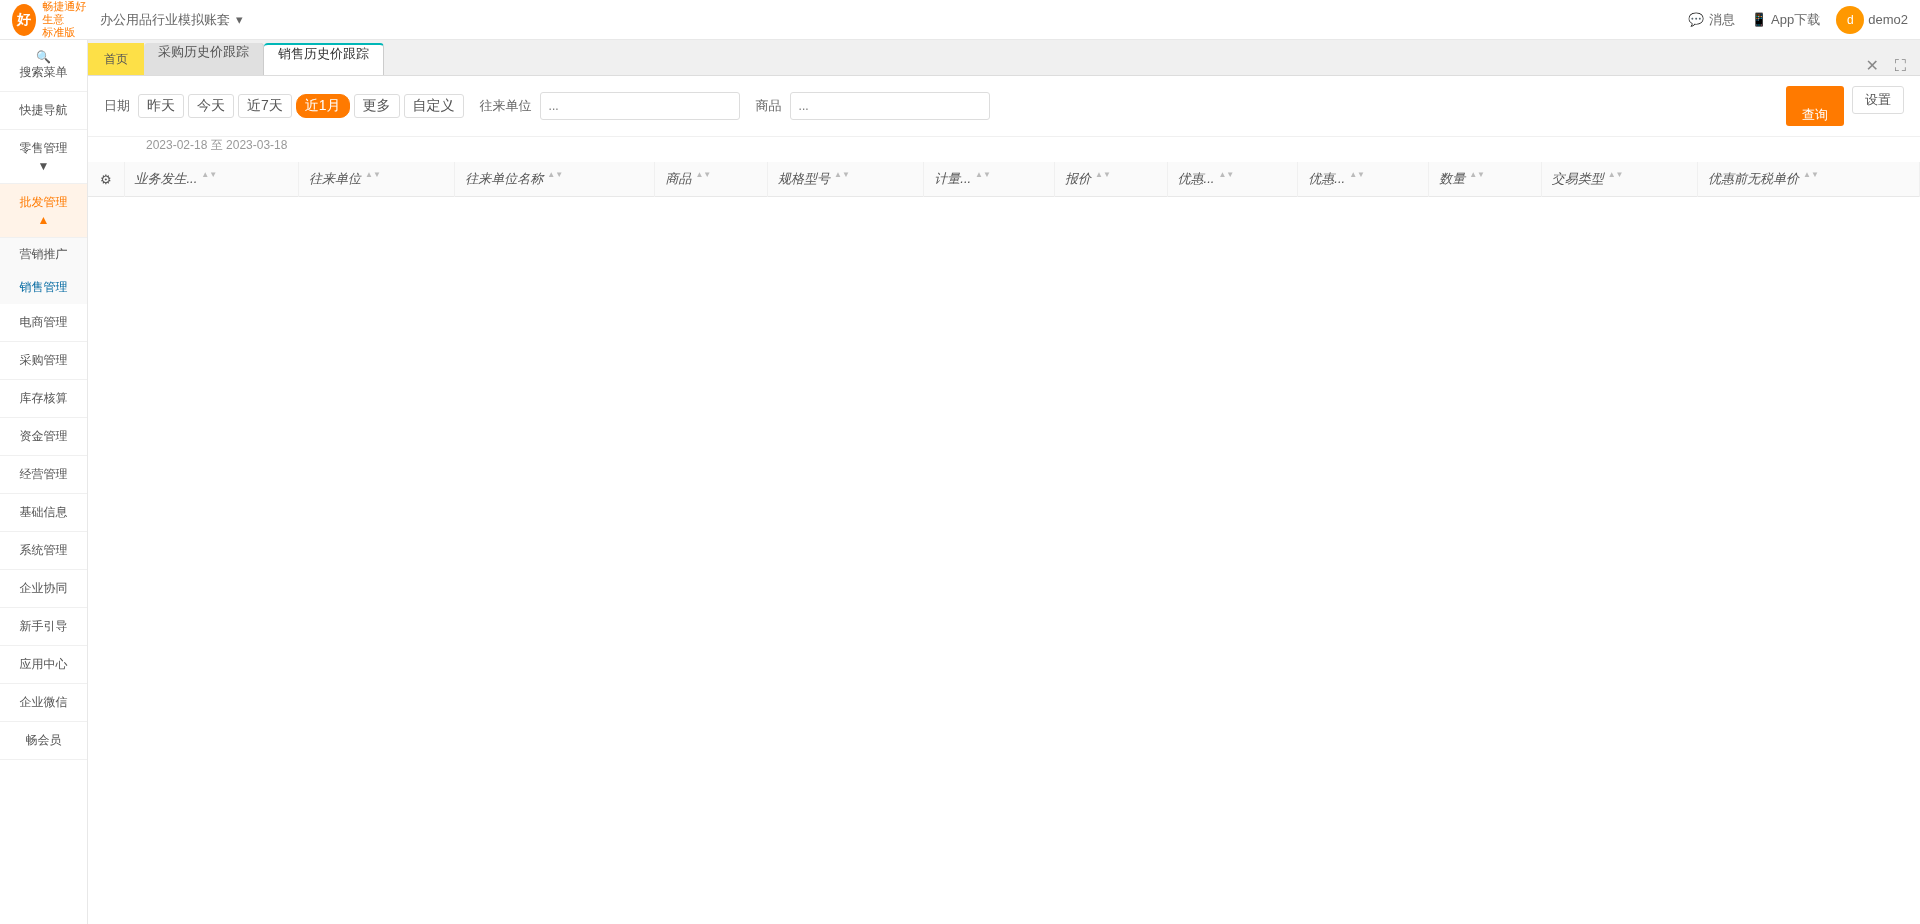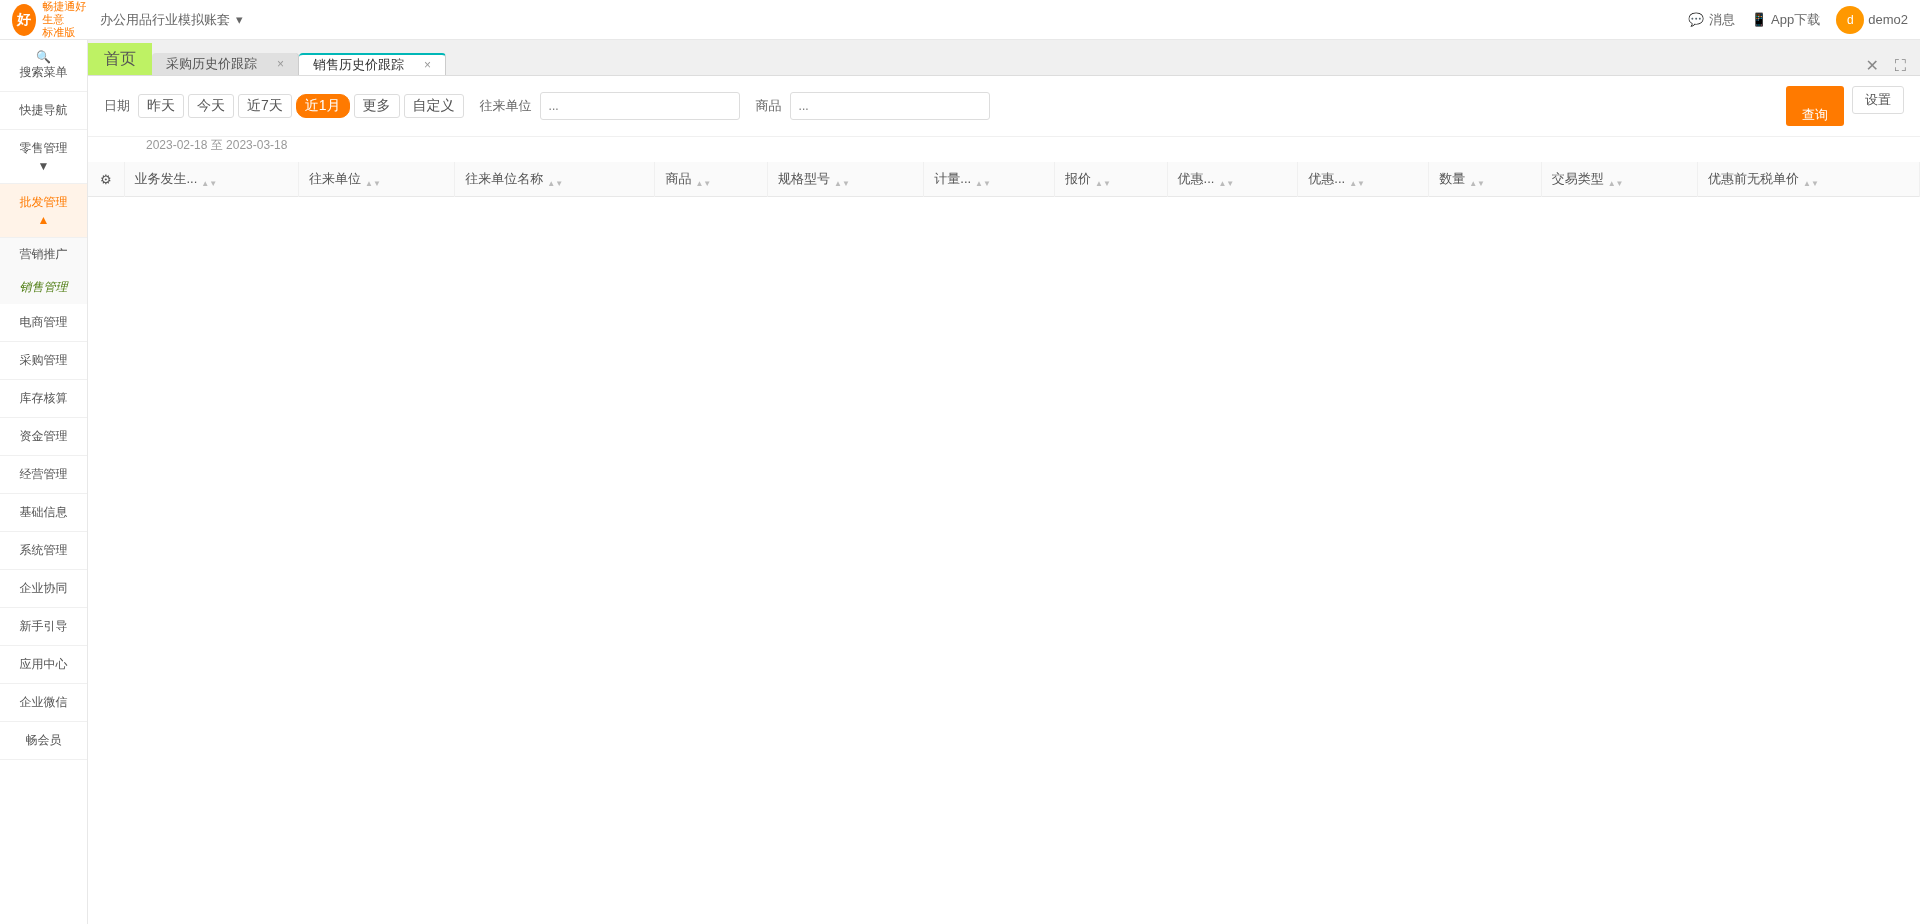"首页" .tab-home { background: #bef264 -> #fde047; font-size: 16px -> 12px }
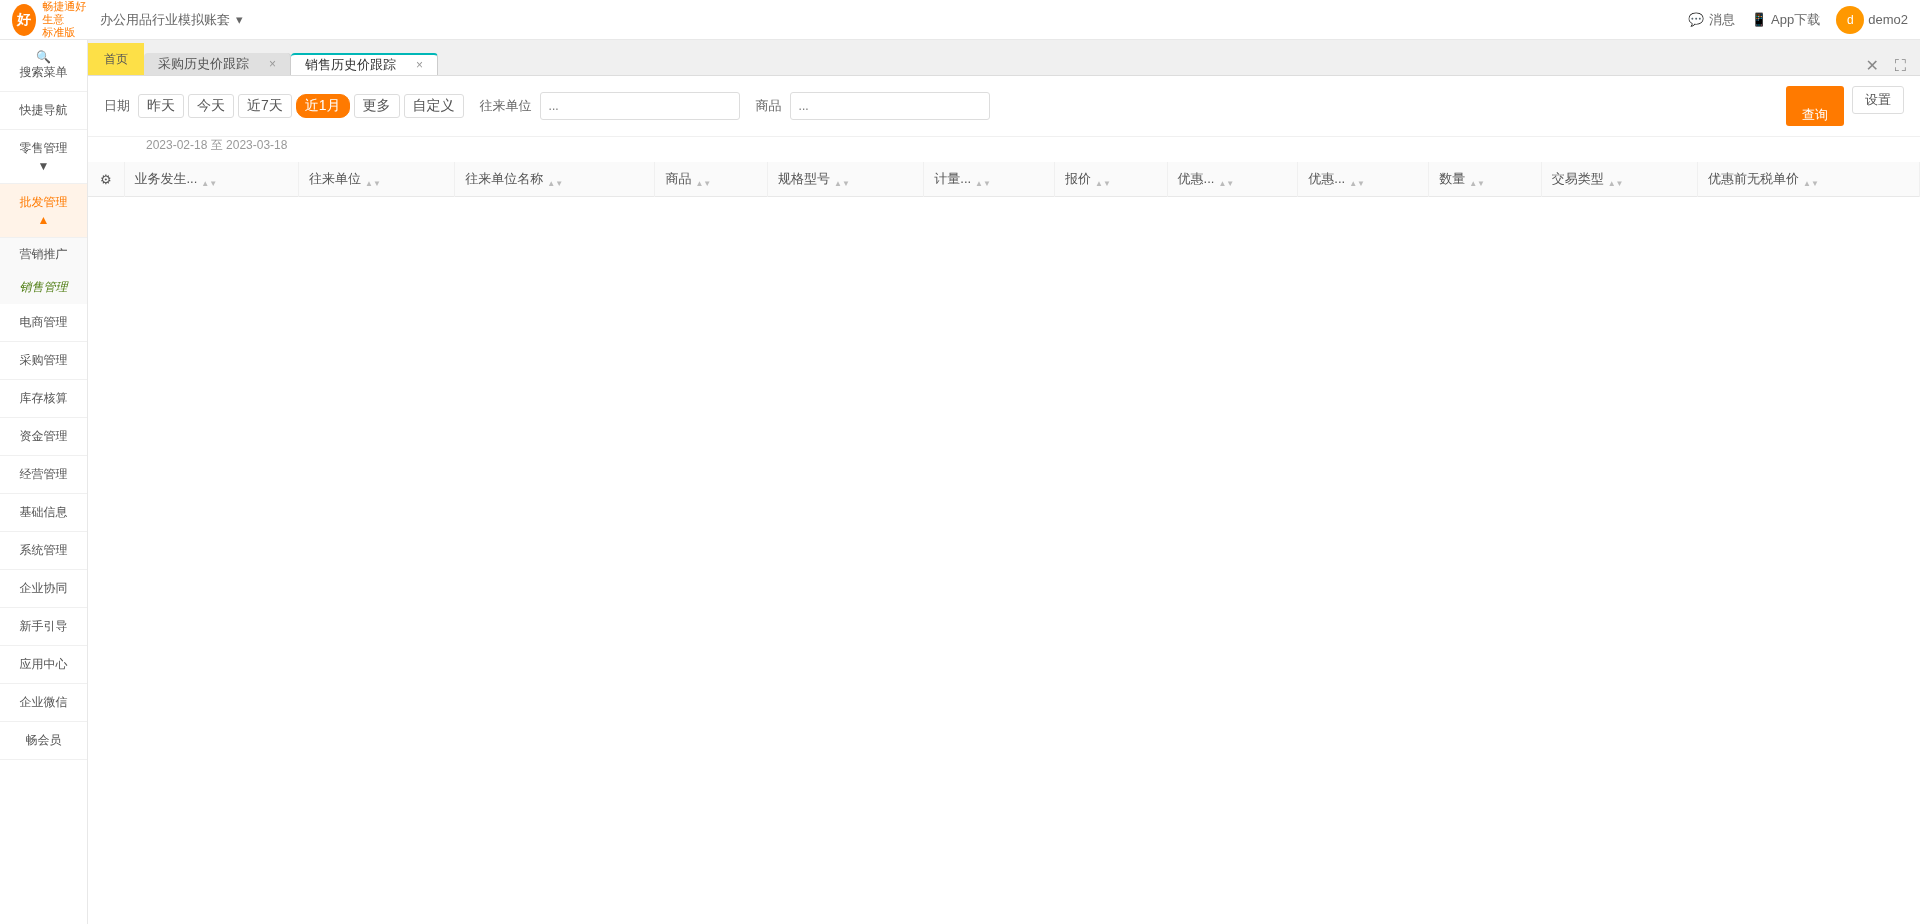"采购历史价跟踪" .tab { flex-direction: none -> column; height: 22px -> 32px }
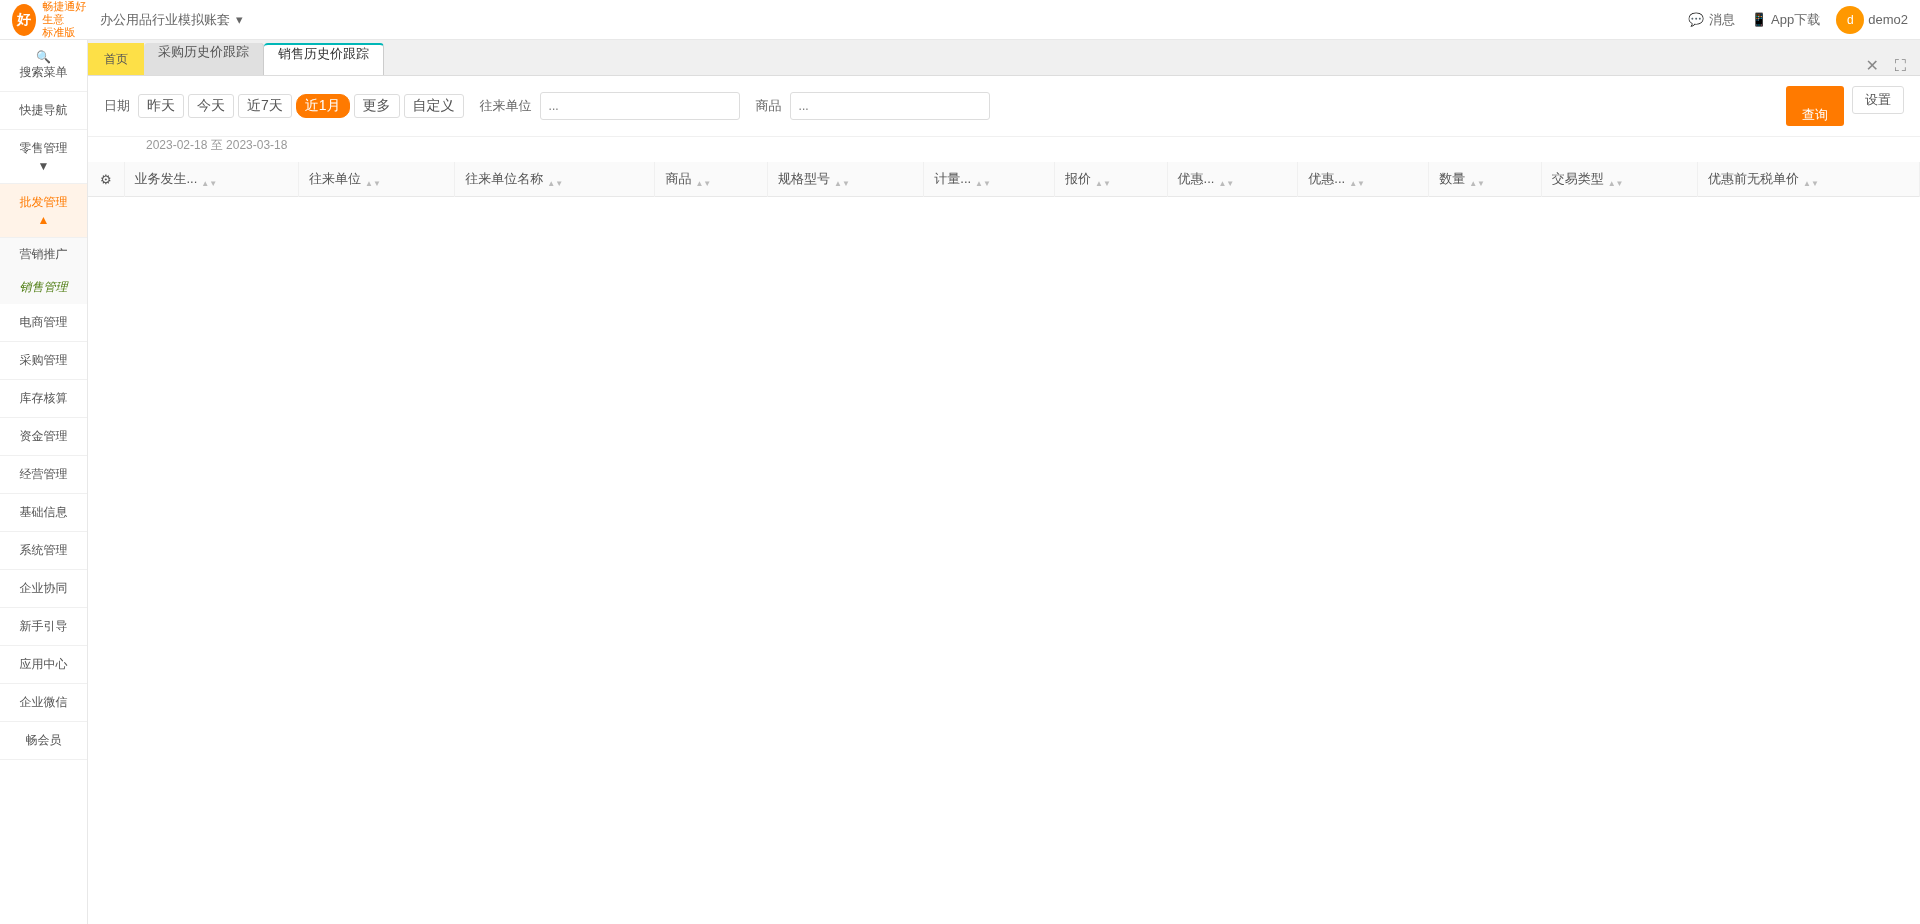"业务发生..." thead th .col-header { align-items: flex-end -> flex-start; font-style: none -> italic }
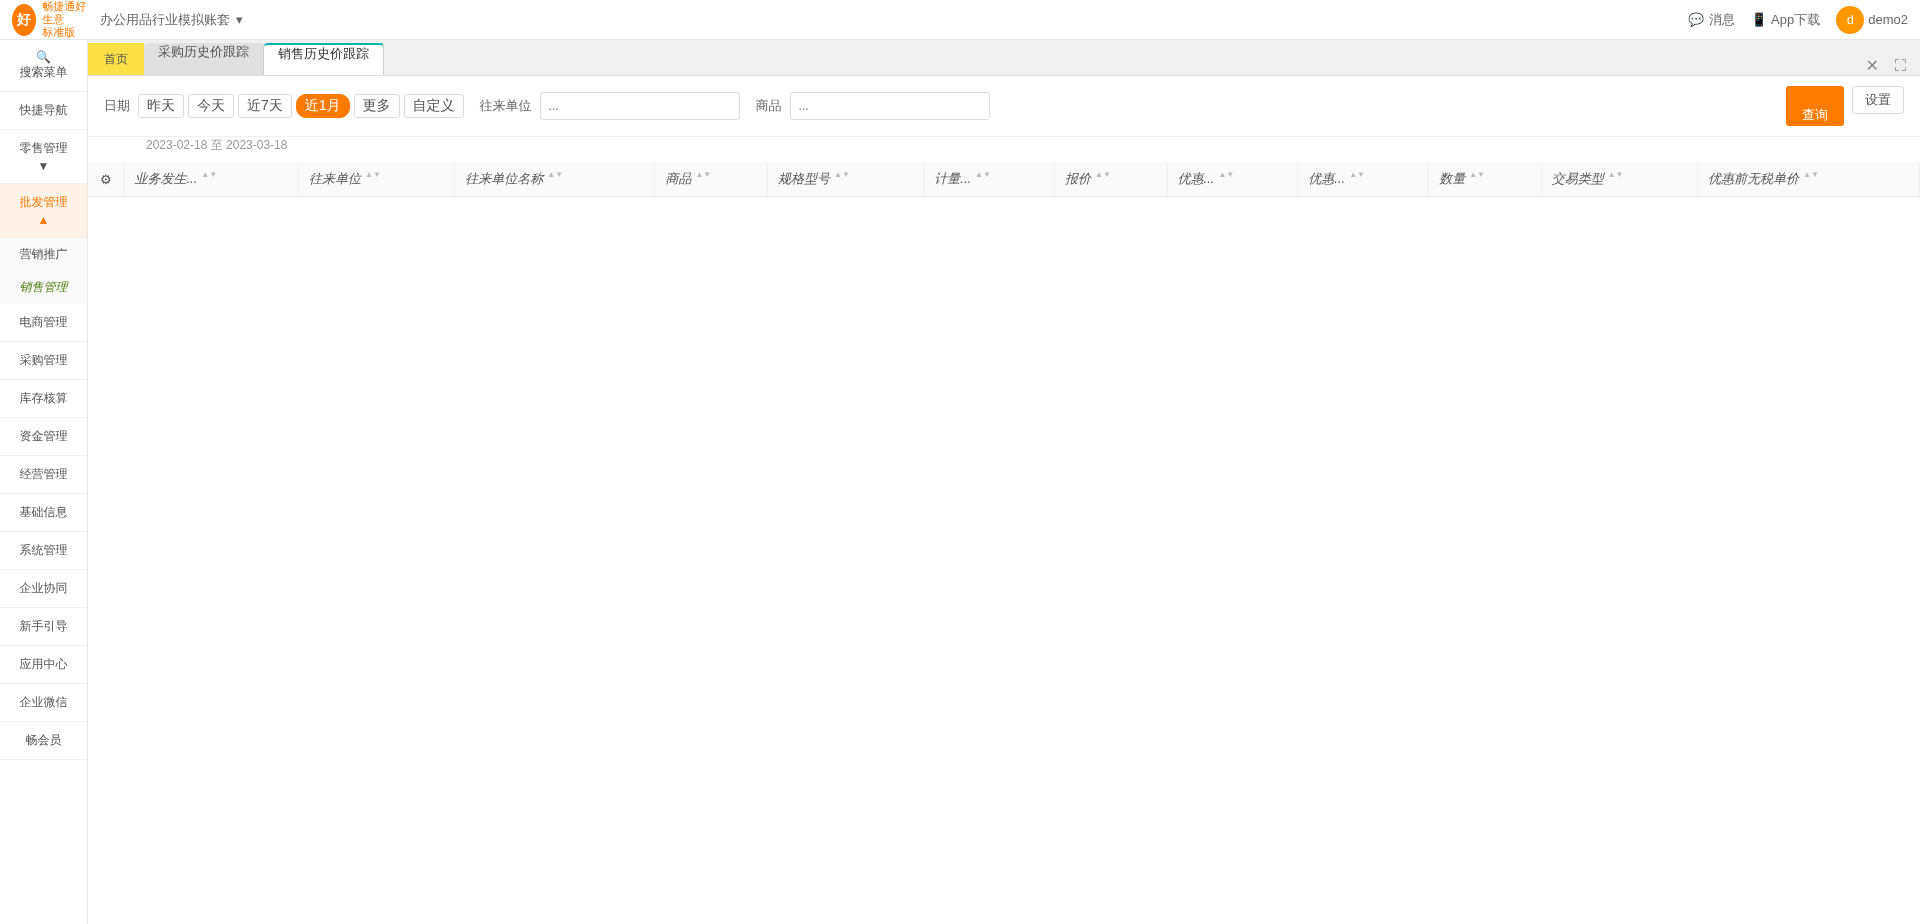"销售管理" .sidebar-sub-item.active { color: #4d7c0f -> #0369a1; font-style: italic -> none }
